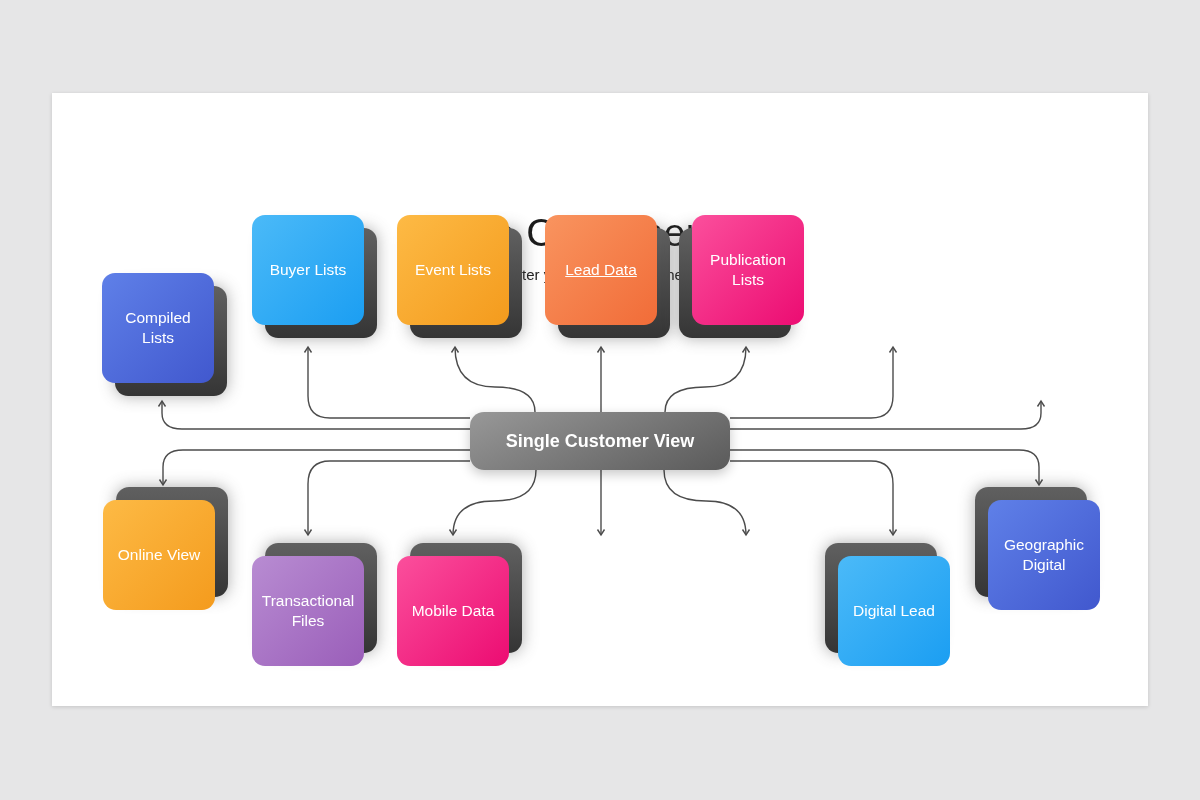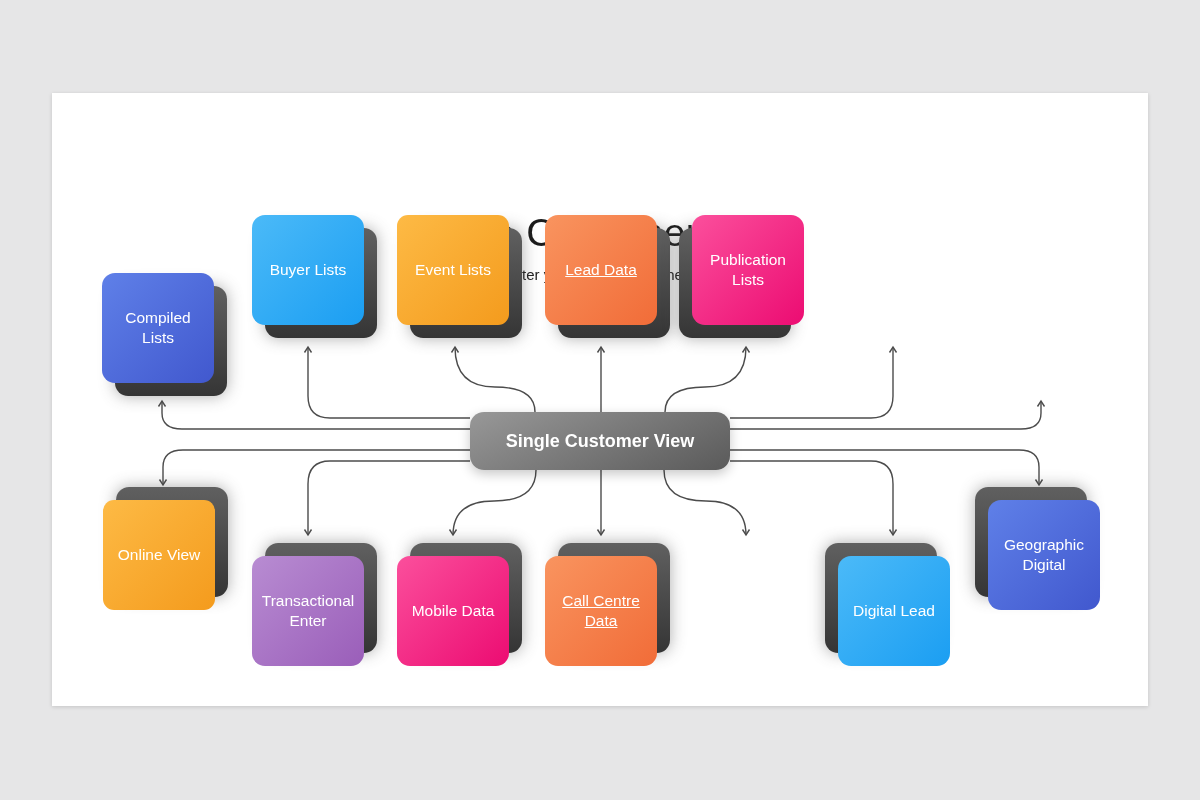"Event Lists" .amber .face { border-radius: 11px -> none }
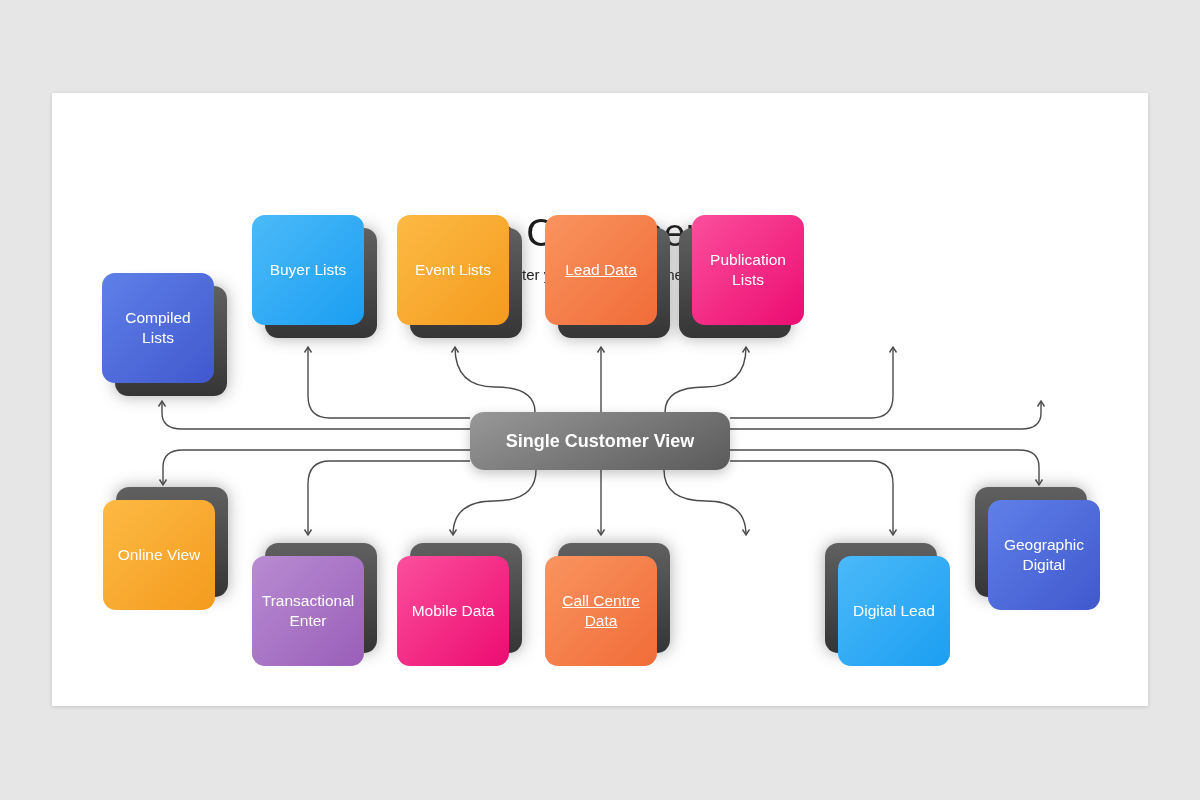"Transactional Enter" span { text: Enter -> Files }
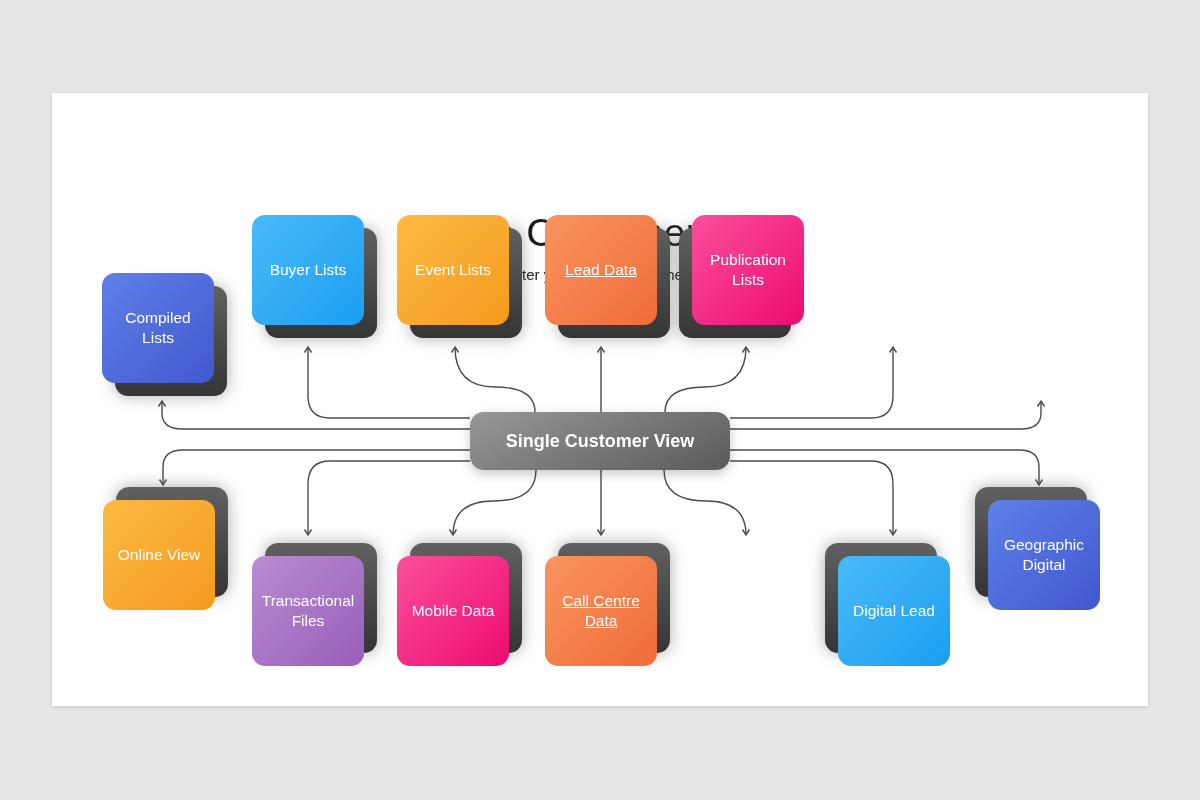"Call Centre Data" div.node { html: <div> <div></div> <div> <span>Call Centre Data</span> </div> </div> -> none }
